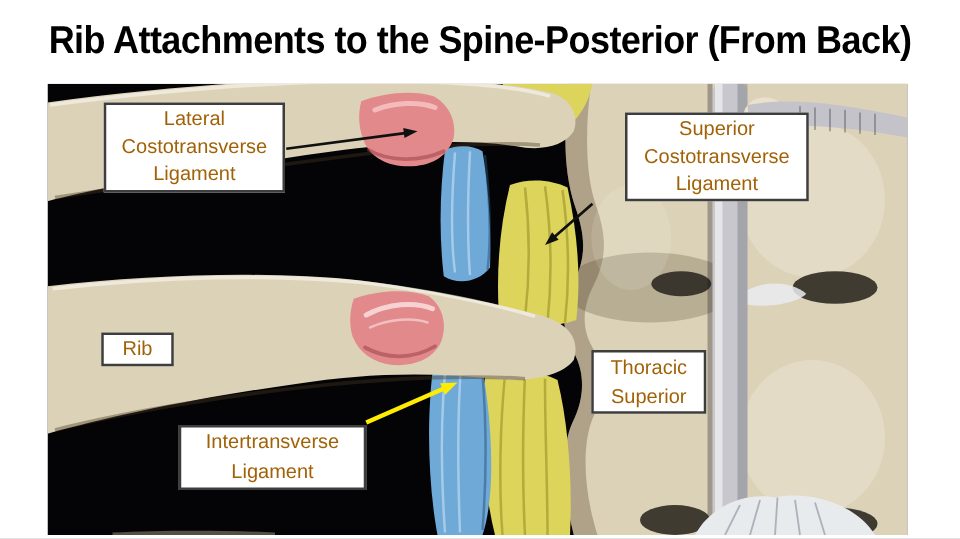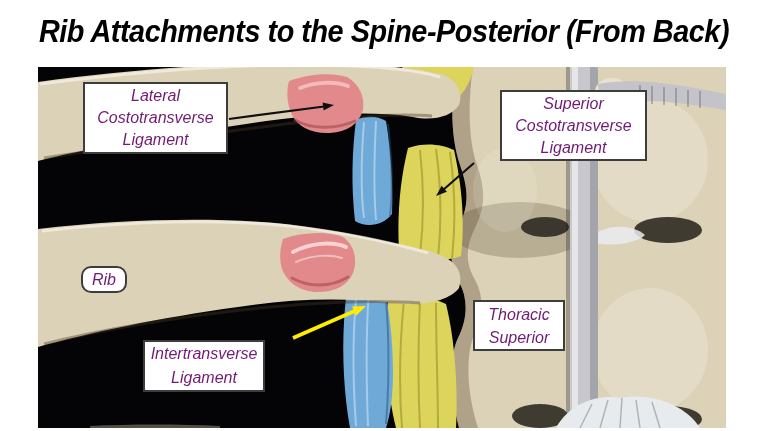"Rib Attachments to the Spine-Posterior" #page-root { font-style: italic -> none }
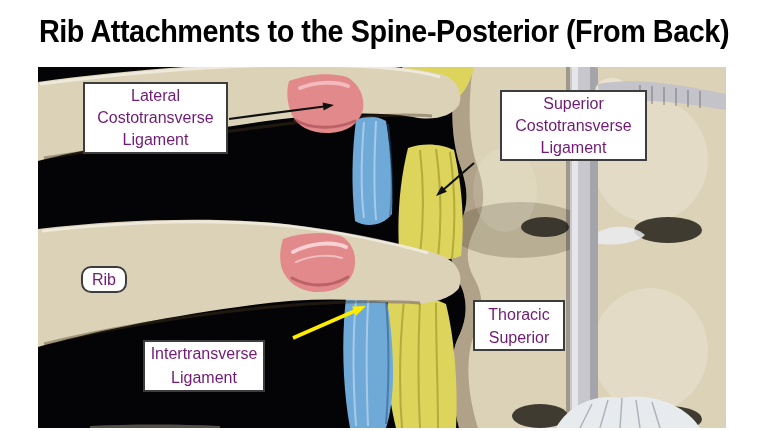"Lateral" .label { color: #701a75 -> #a16207 }
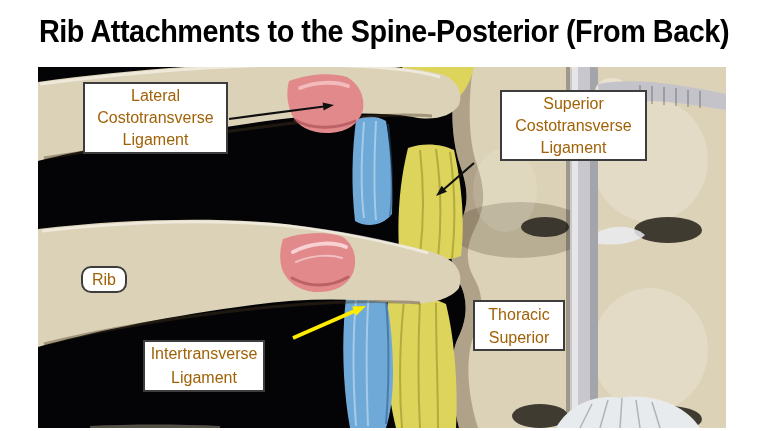"Rib" #label-rib { border-radius: 10px -> none; width: 46px -> 58px }
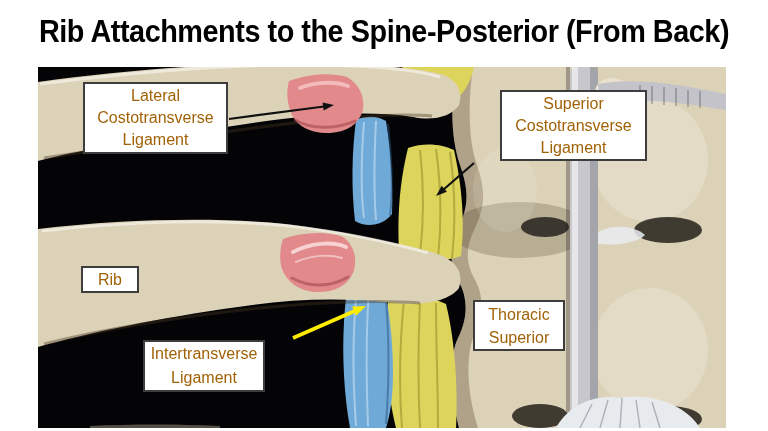"Thoracic" #label-thoracic { top: 300px -> 280px }
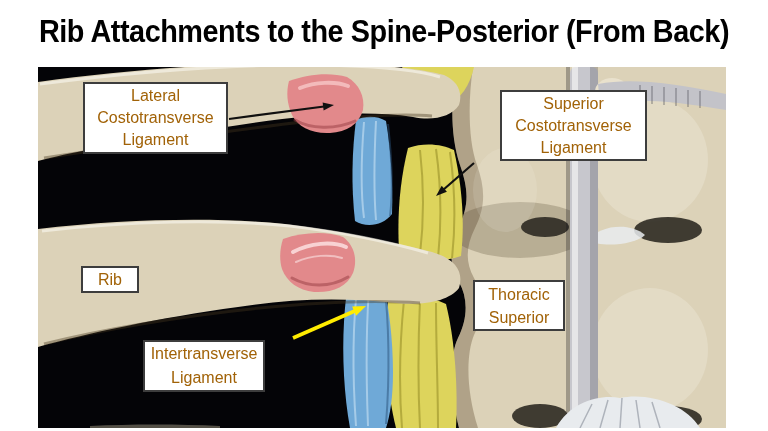"Intertransverse" #label-intertransverse { width: 122px -> 150px }
